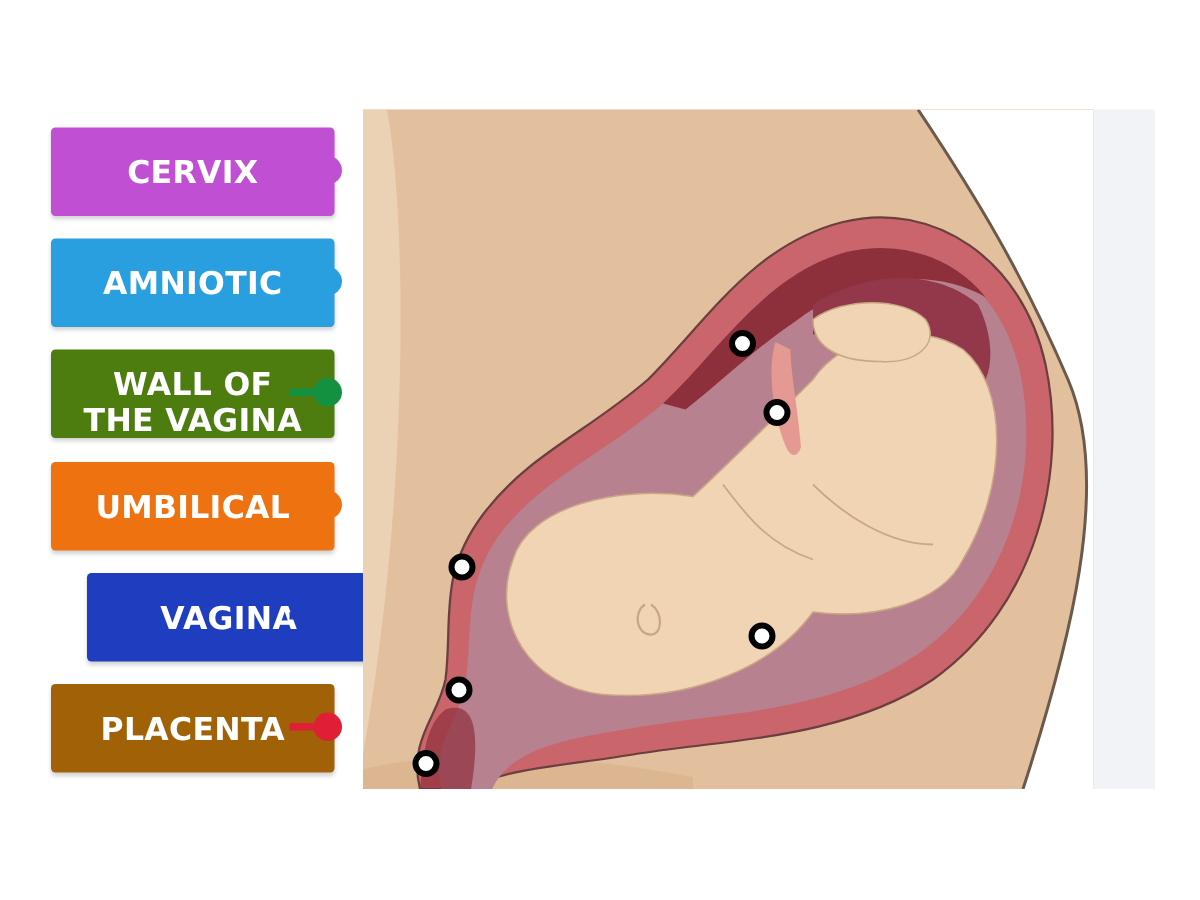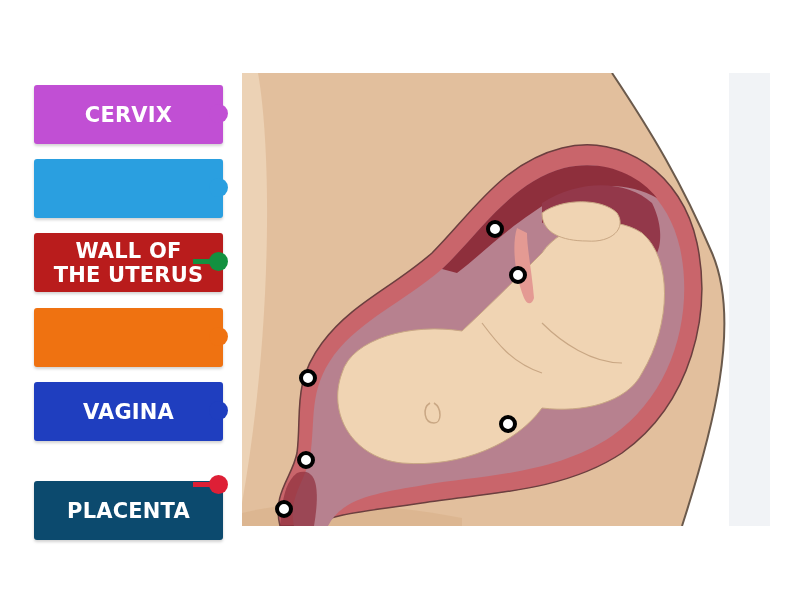"AMNIOTIC" span { html: none -> <span>AMNIOTIC</span> }
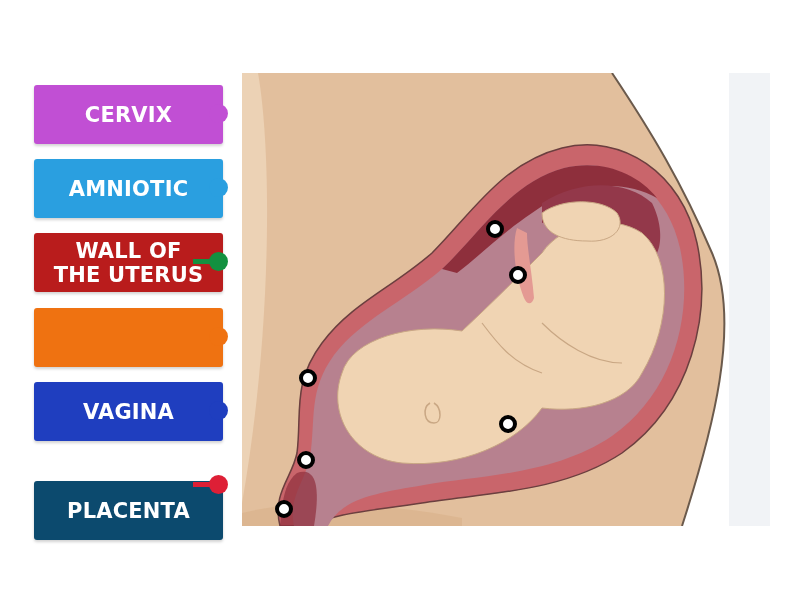"WALL OF" div.label { align-items: none -> flex-end; background: #b91c1c -> #4d7c0f }
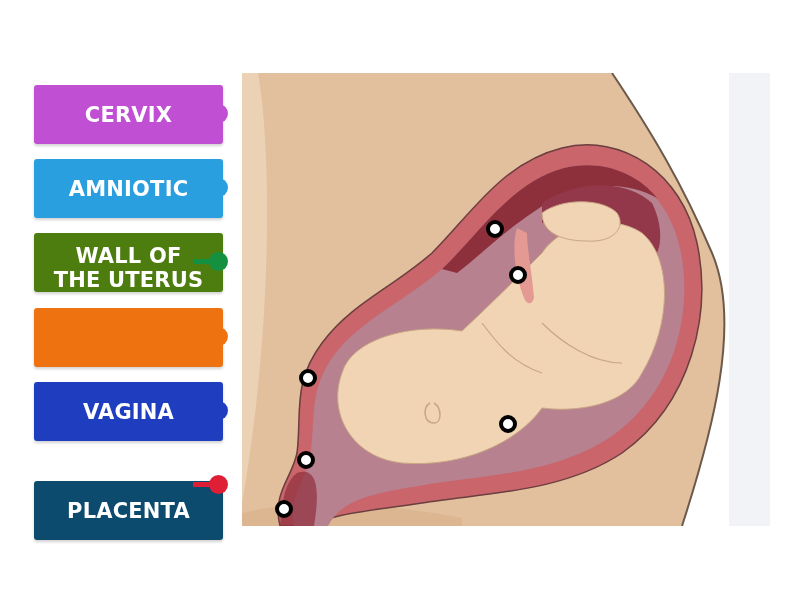"THE UTERUS" span { text: UTERUS -> VAGINA }
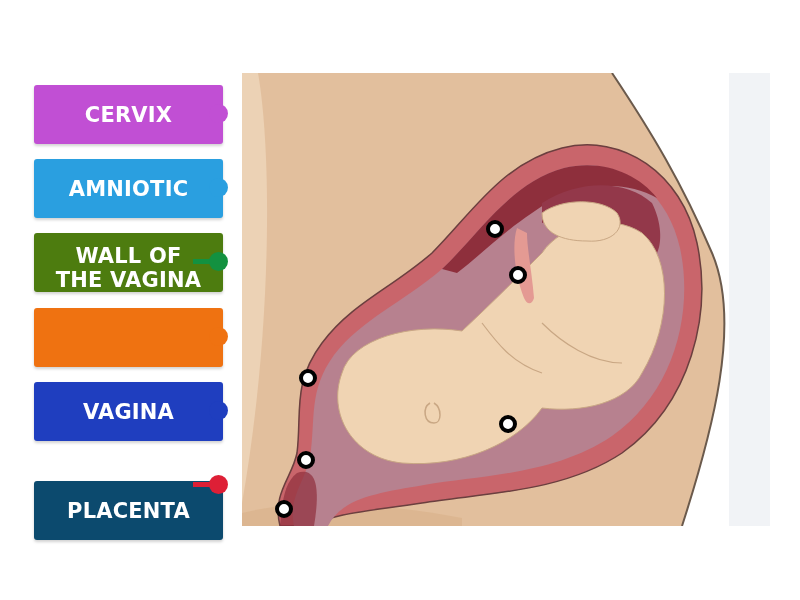"UMBILICAL" span { html: none -> <span>UMBILICAL</span> }
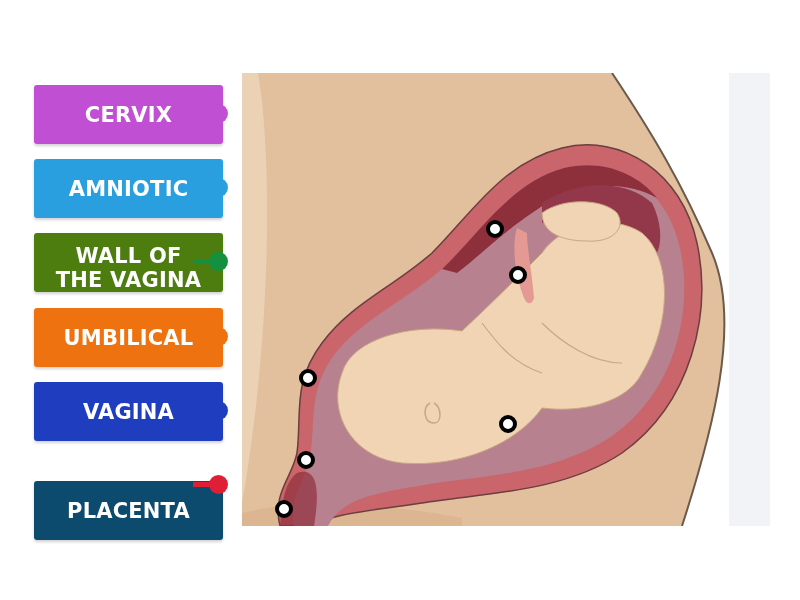"VAGINA" div.label { margin-left: none -> 24px }
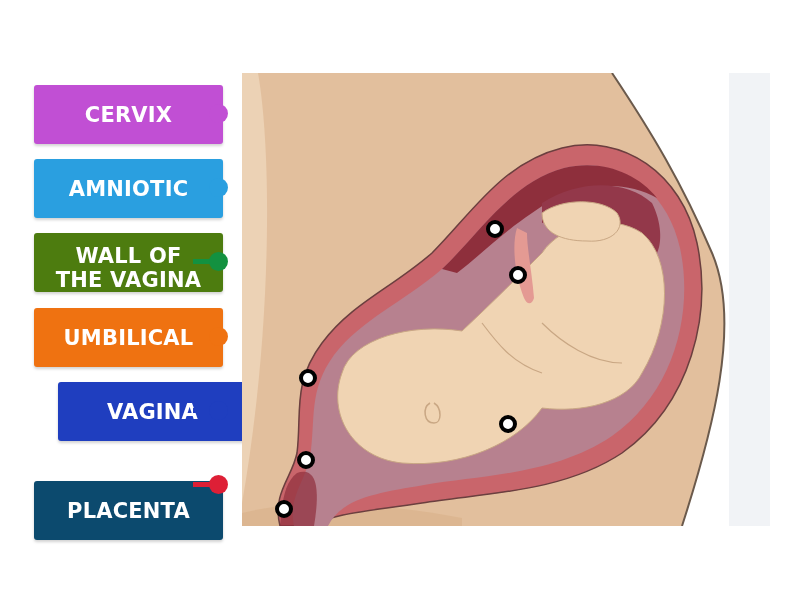"PLACENTA" div.label { background: #0c4a6e -> #a16207; top: 481px -> 456px }
